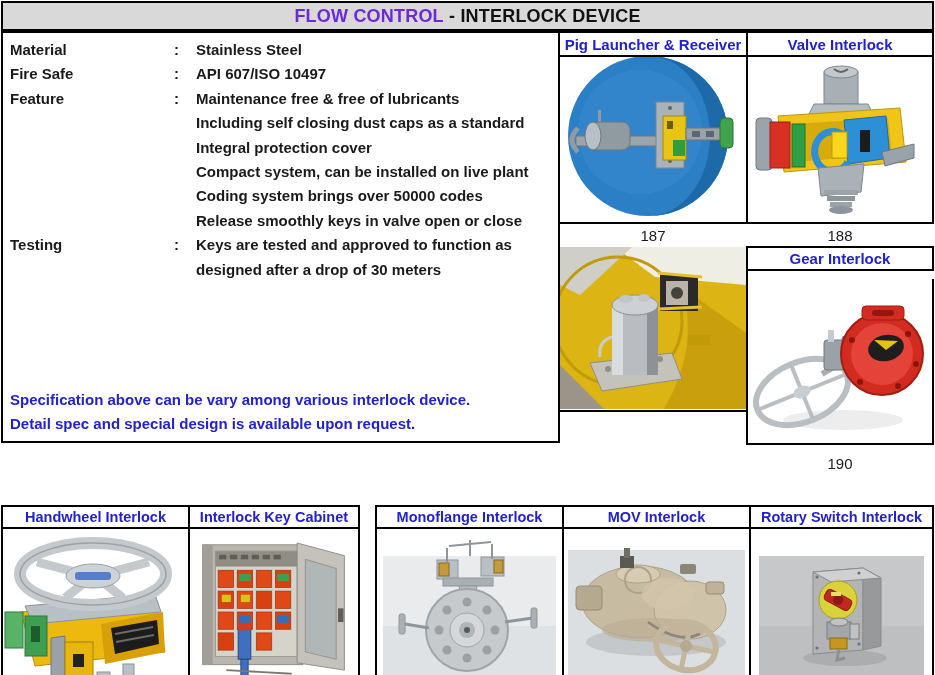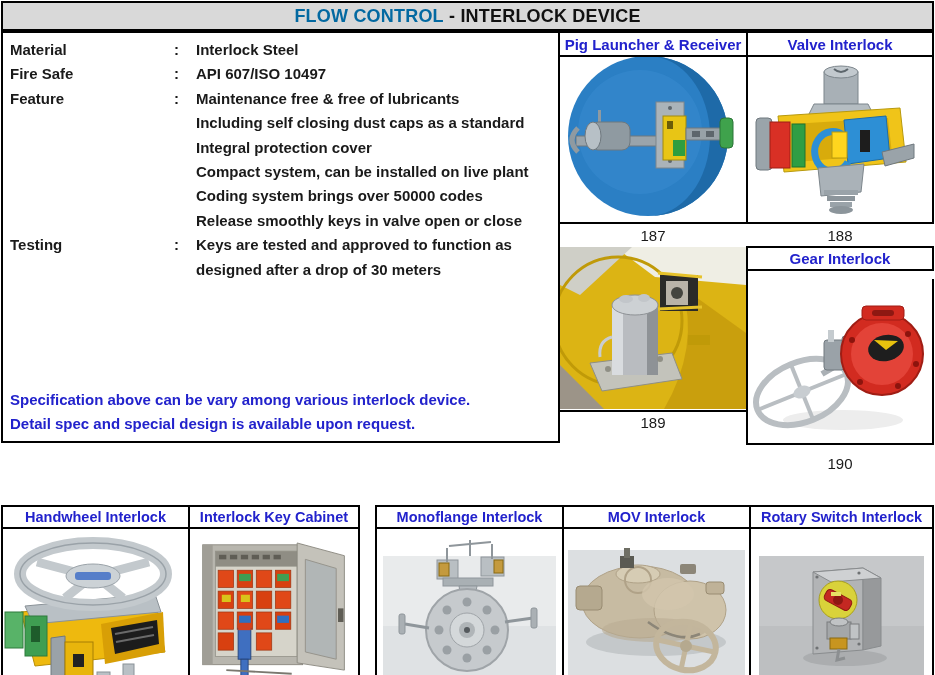"FLOW CONTROL" .hdr .brand { color: #0369a1 -> #6d28d9 }
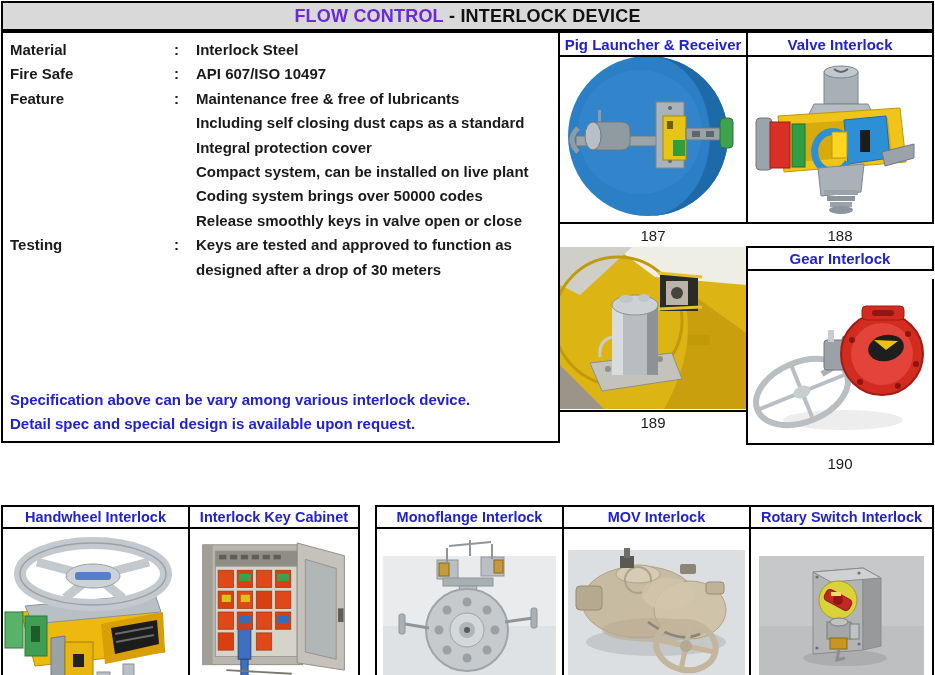"Interlock Steel" span { text: Interlock -> Stainless }
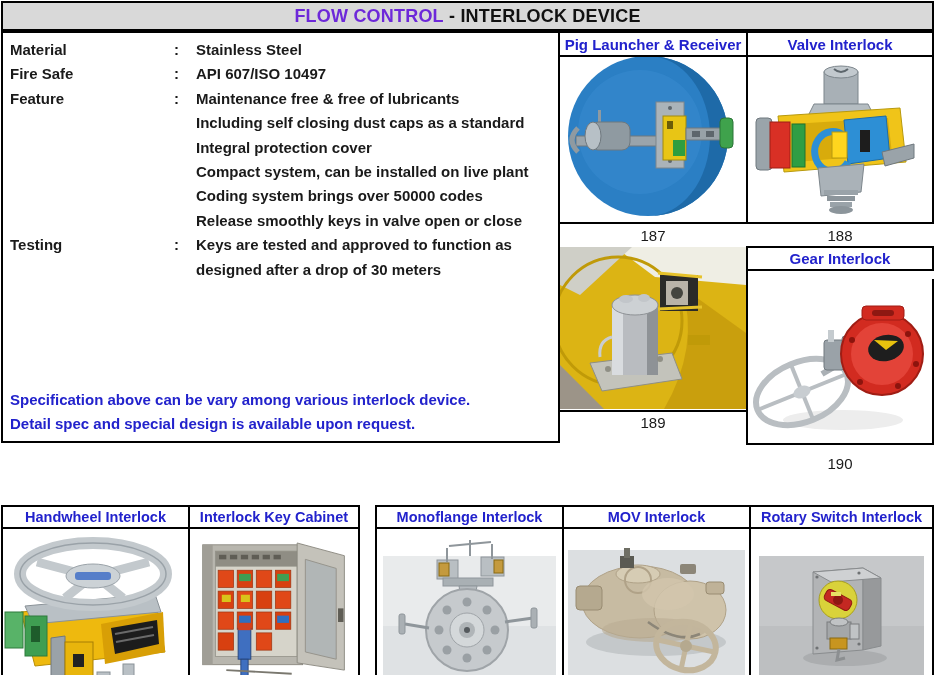"189" div.pnum { html: <div>189</div> -> none }
